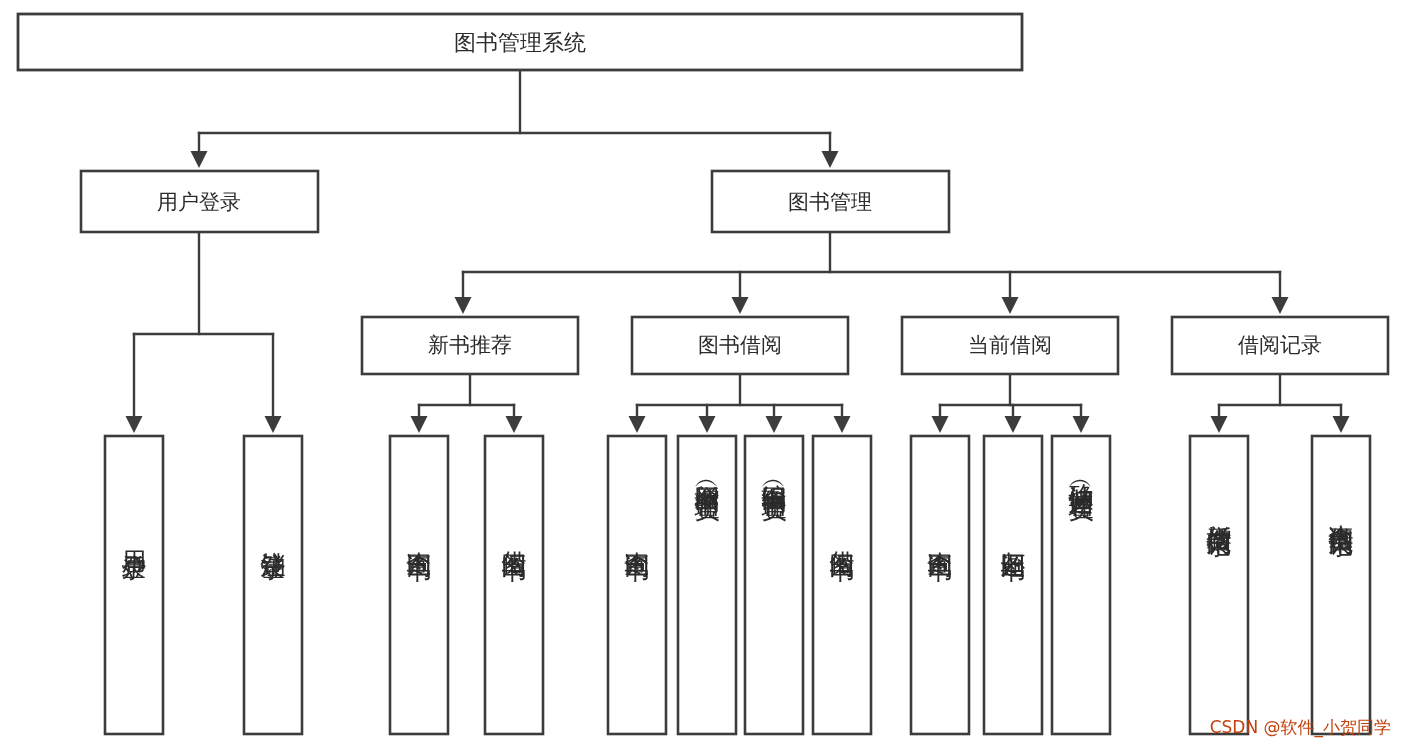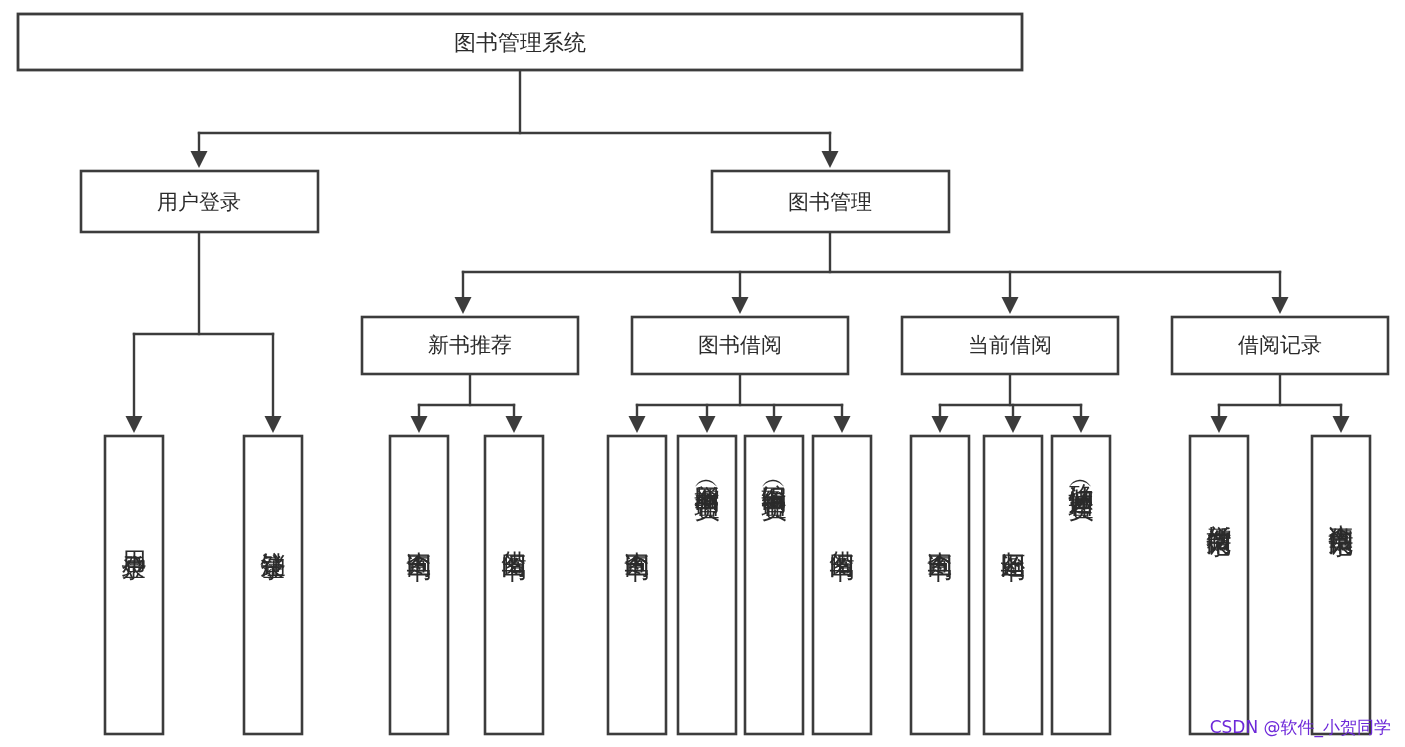"CSDN @软件_小贺同学" .watermark { color: #6d28d9 -> #c2410c }
